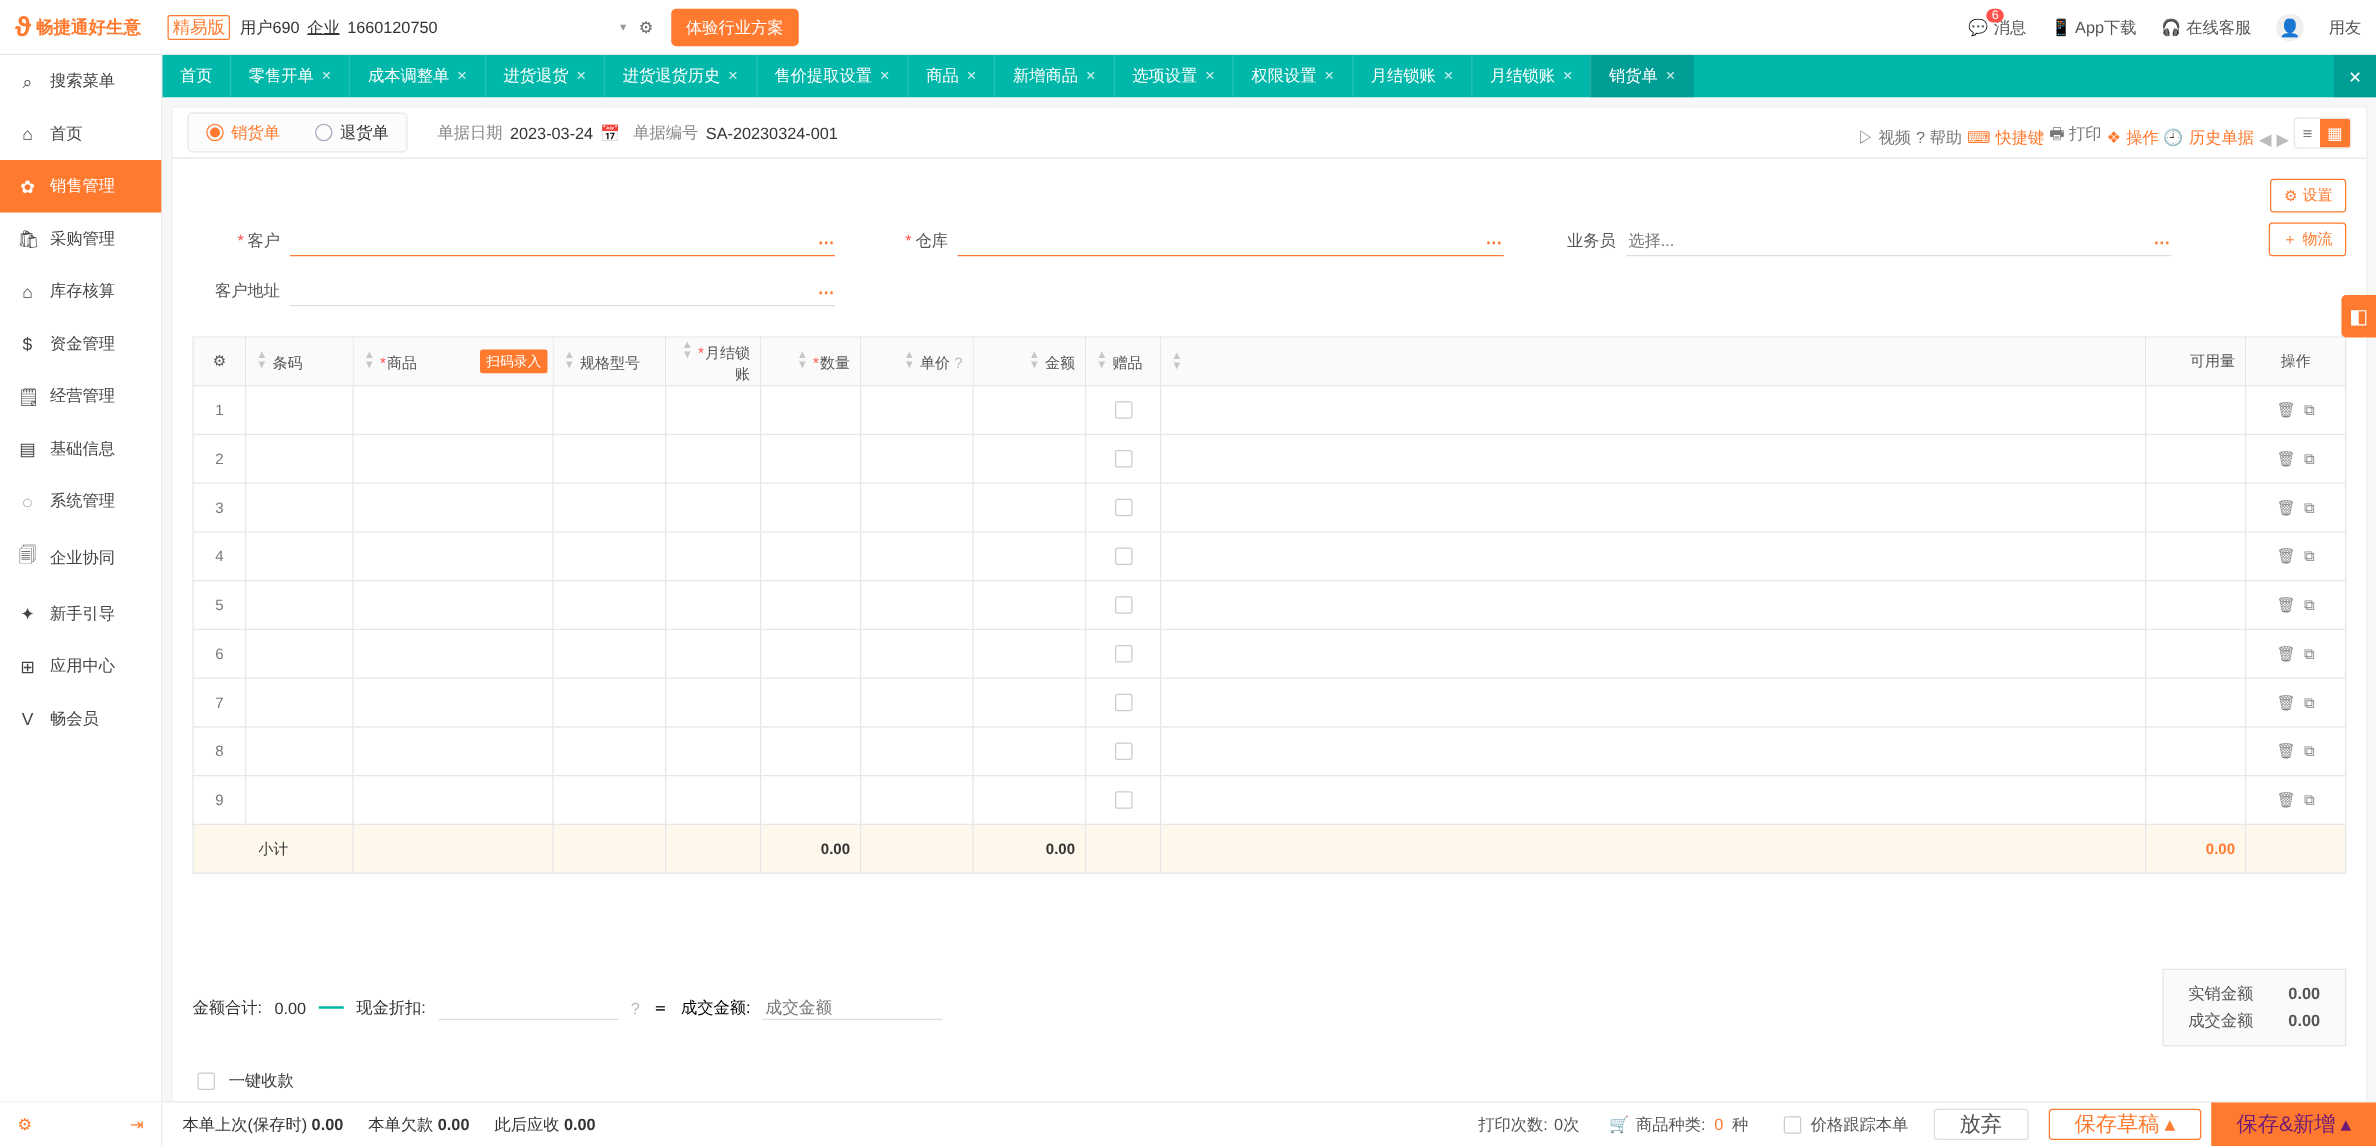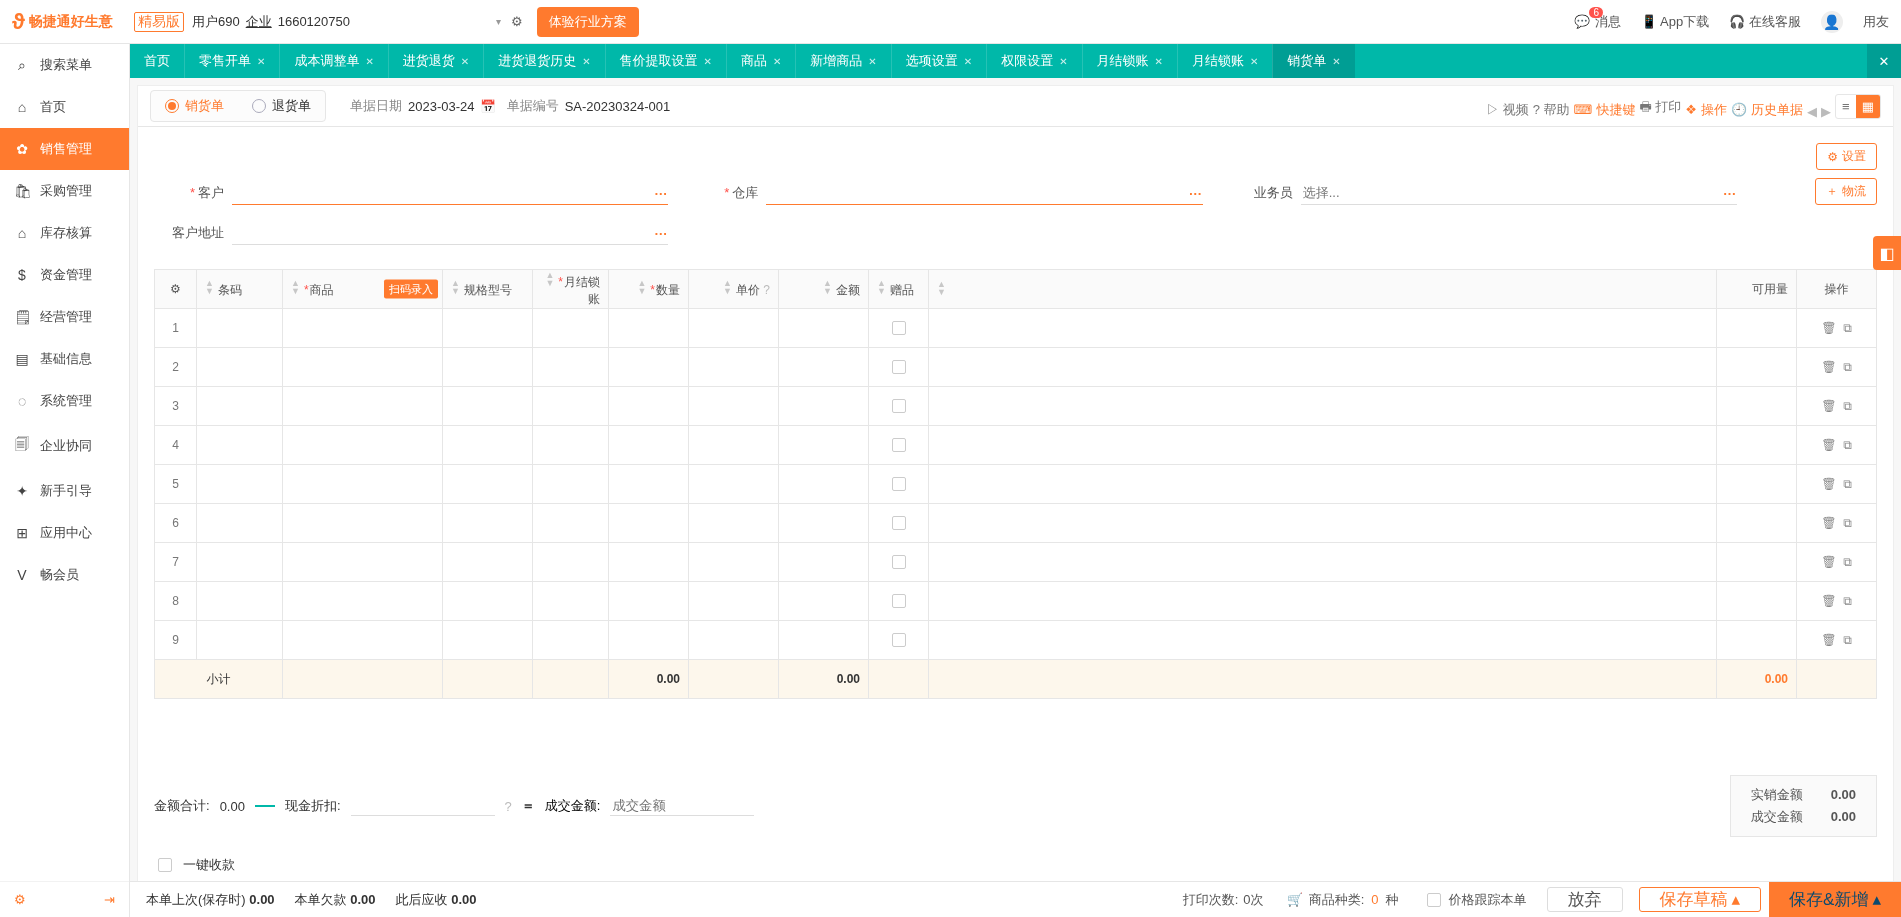"保存&新增" .fbtn.save { color: #0c4a6e -> #701a75 }
